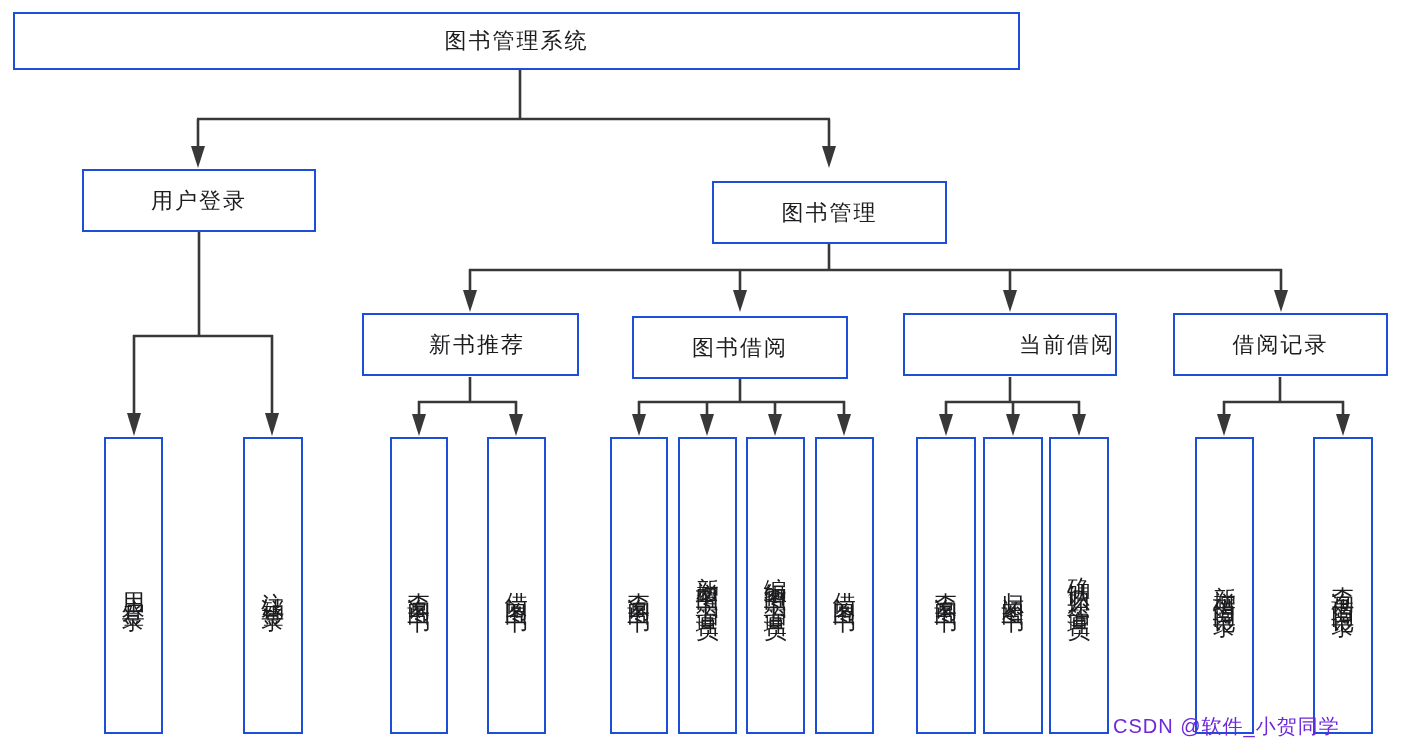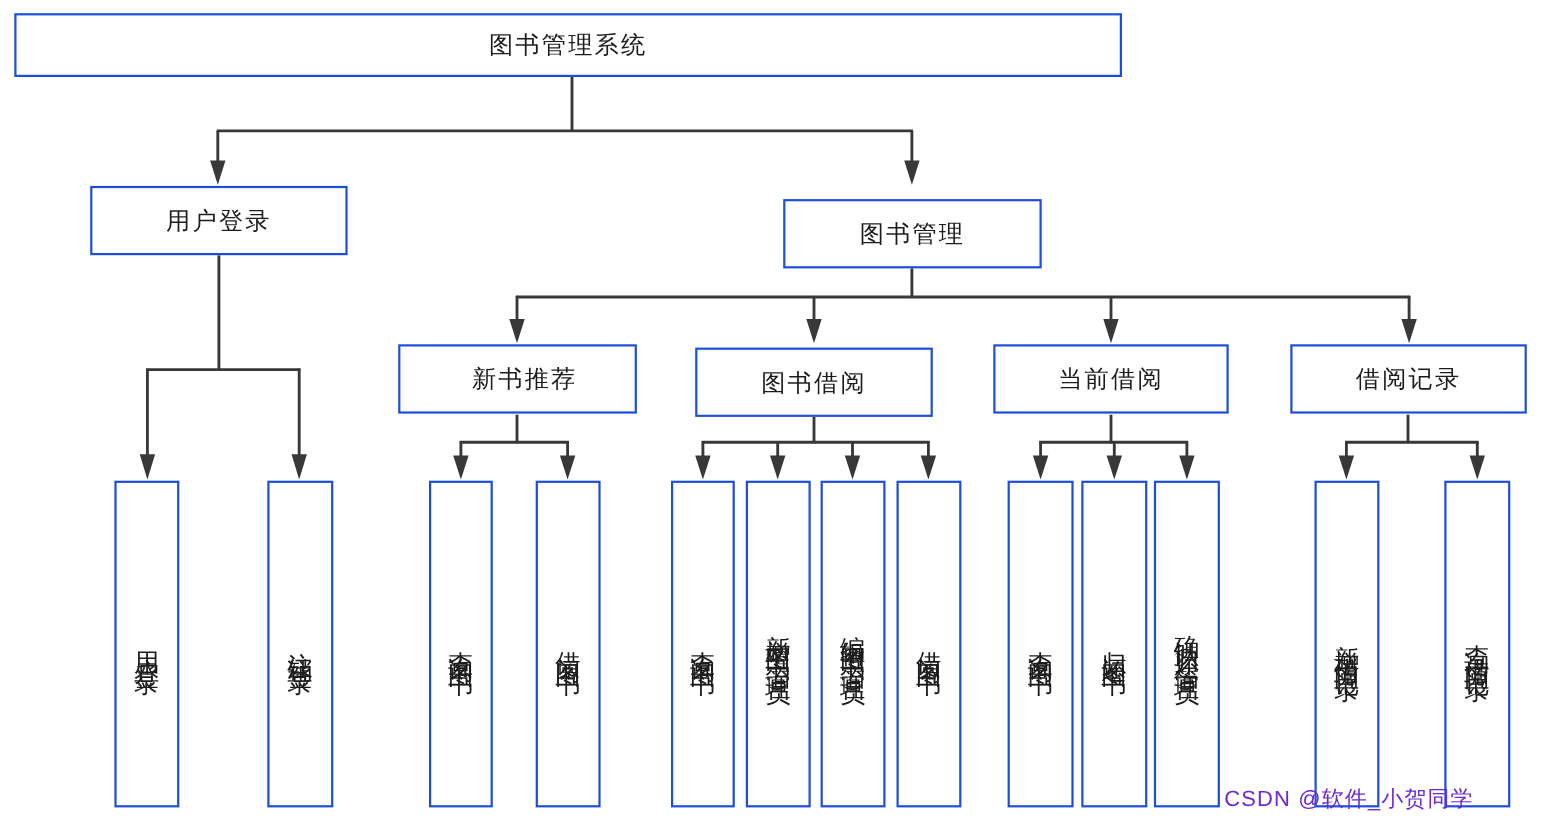"当前借阅" div.box { justify-content: none -> flex-end }
